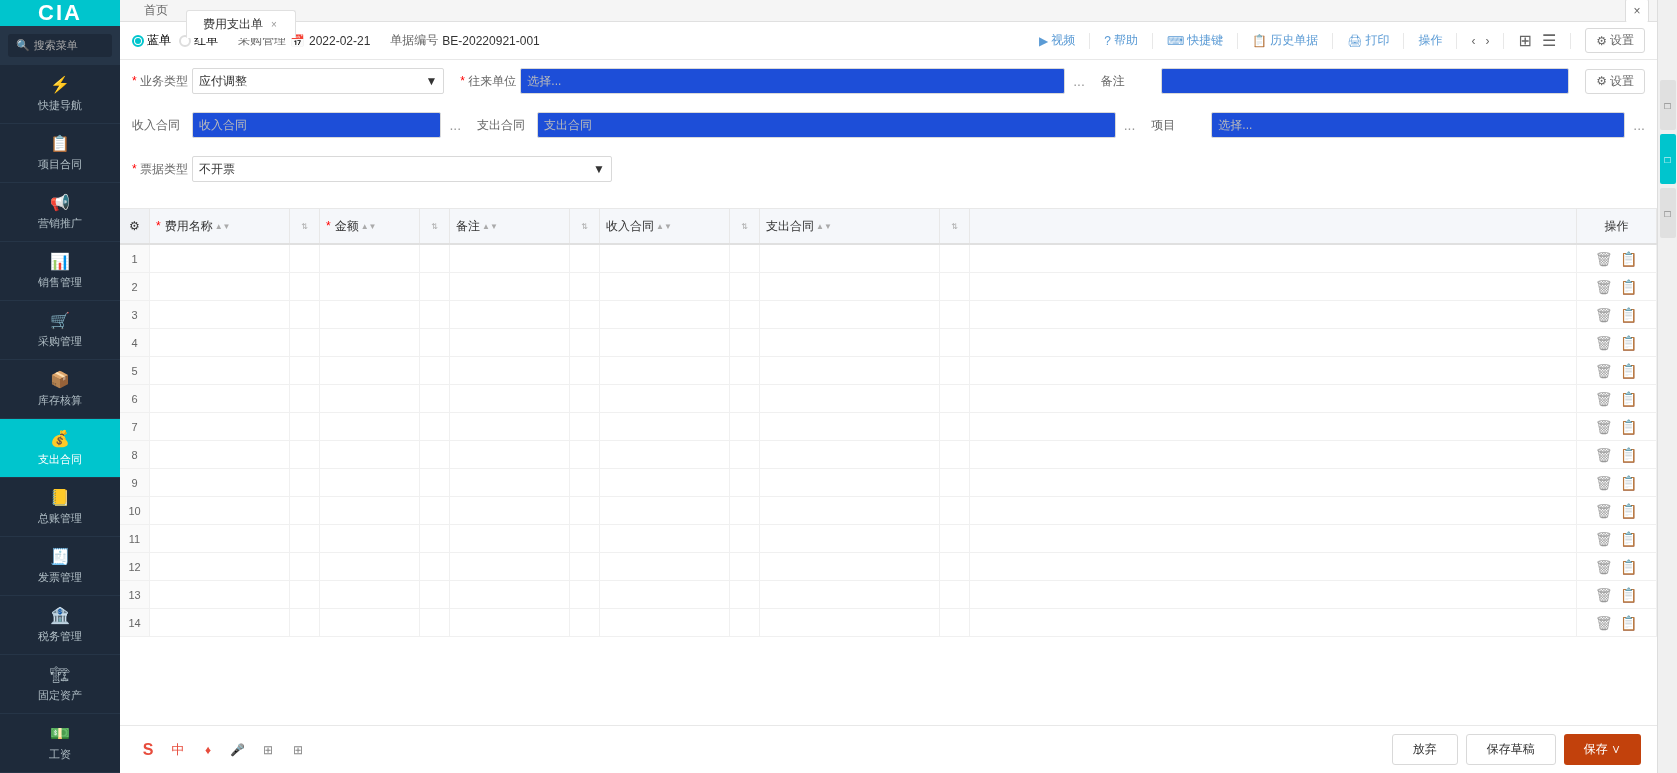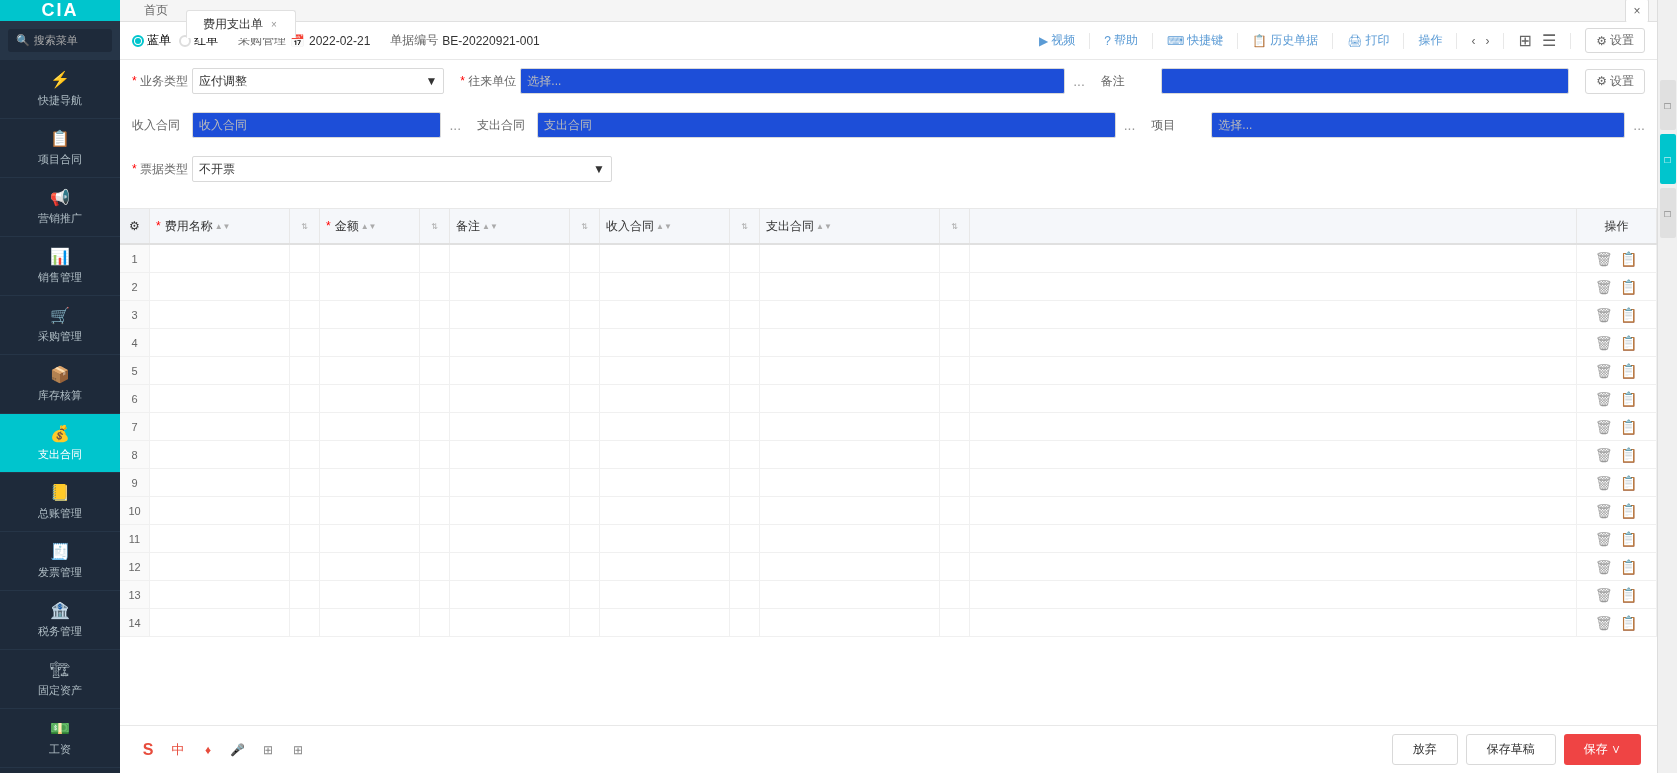"CIA" .sidebar-logo { font-size: 18px -> 22px }
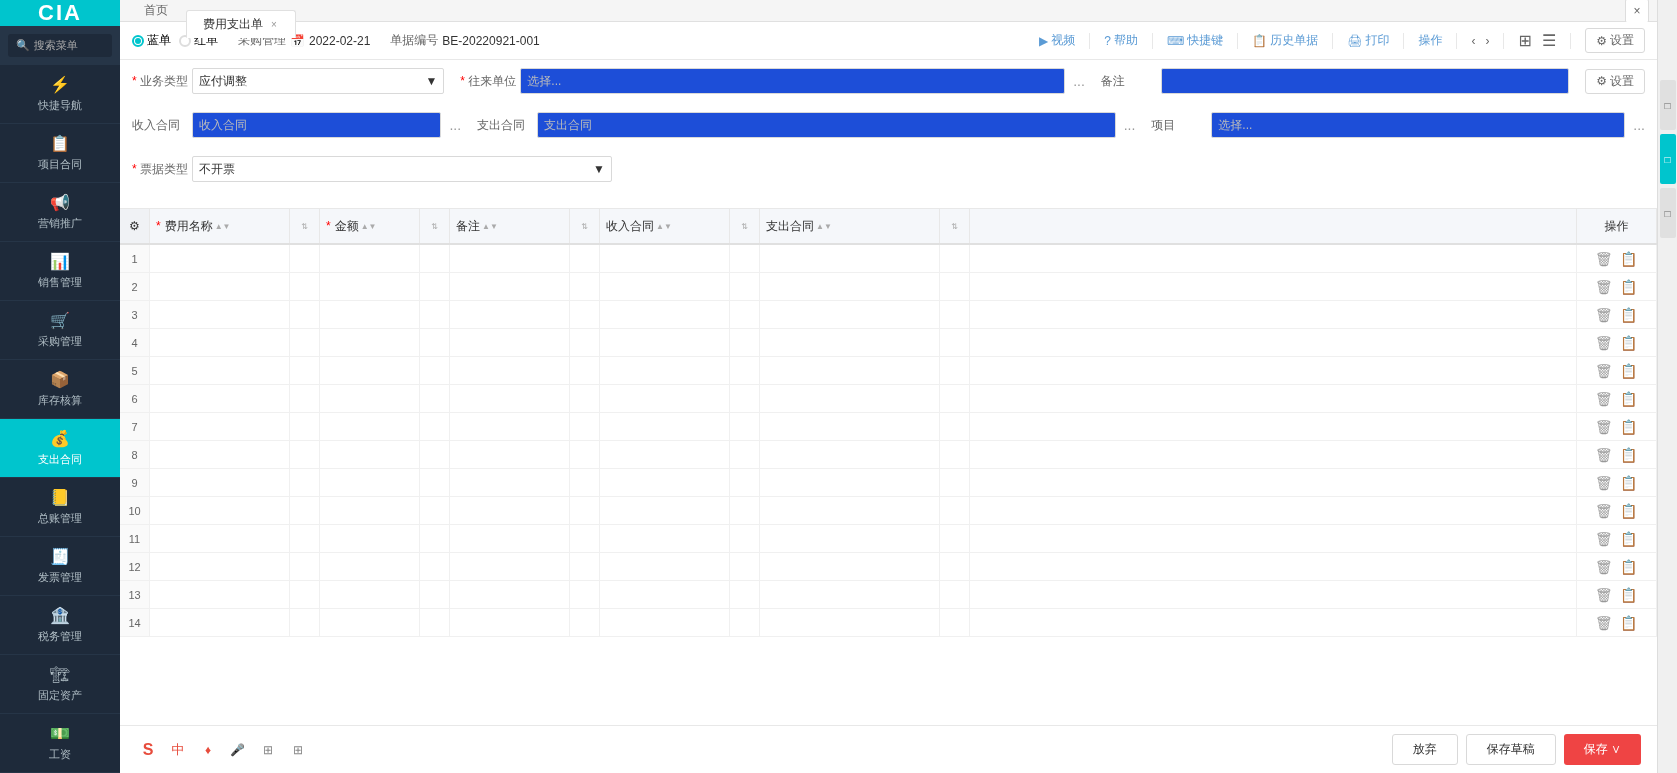"保存 ∨" .btn-save { background: #ef4444 -> #c2410c }
